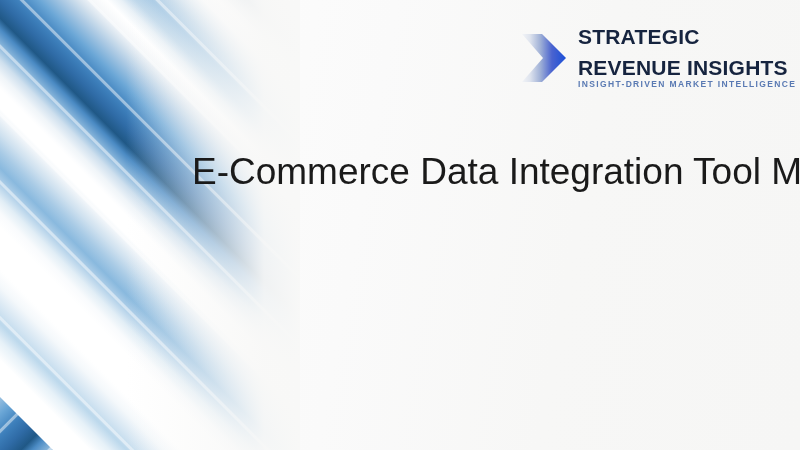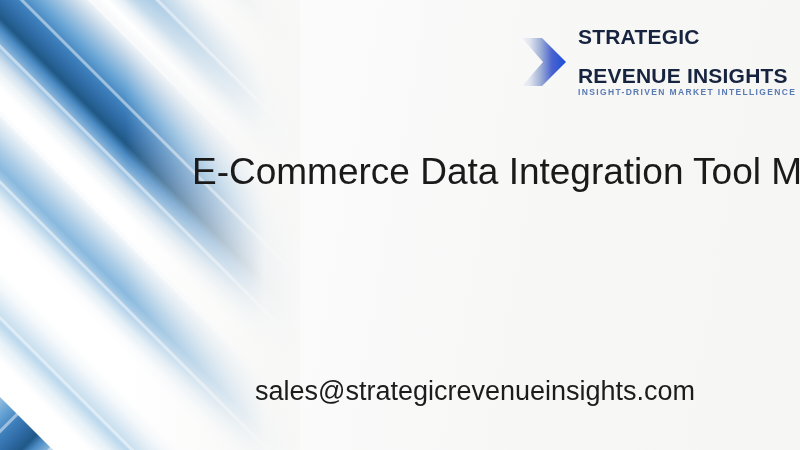"REVENUE INSIGHTS" .logo-line2 { margin-top: 18px -> 10px }
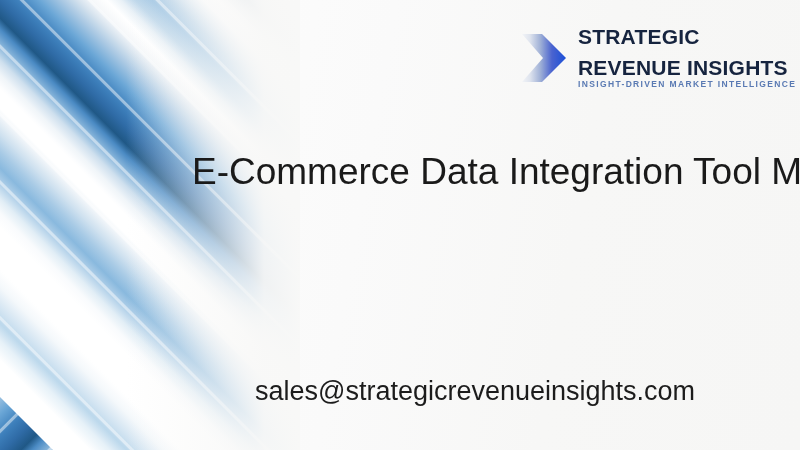"sales@strategicrevenueinsights.com" div.email { html: <div>sales@strategicrevenueinsights.com</div> -> none }
